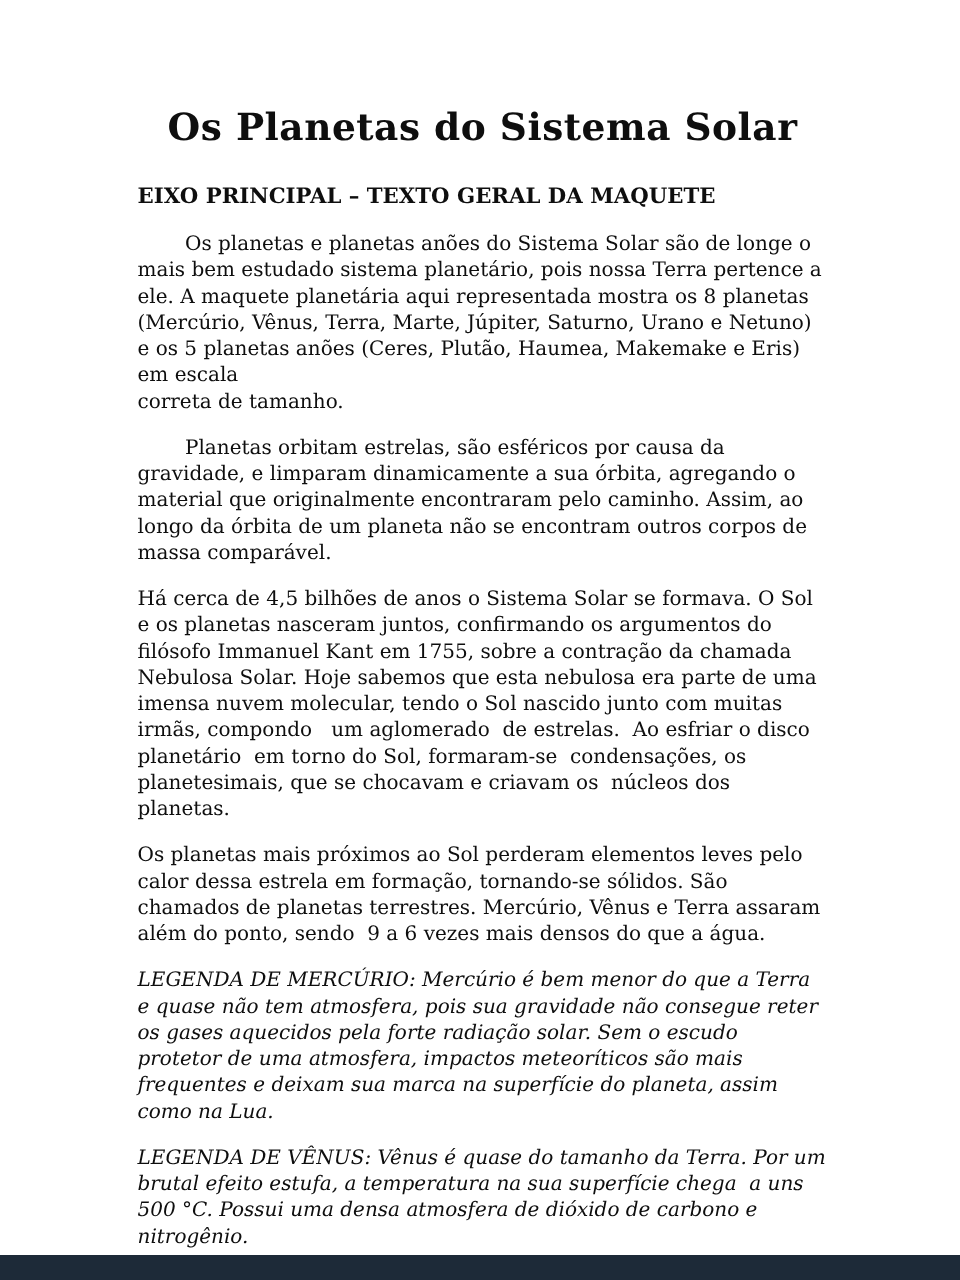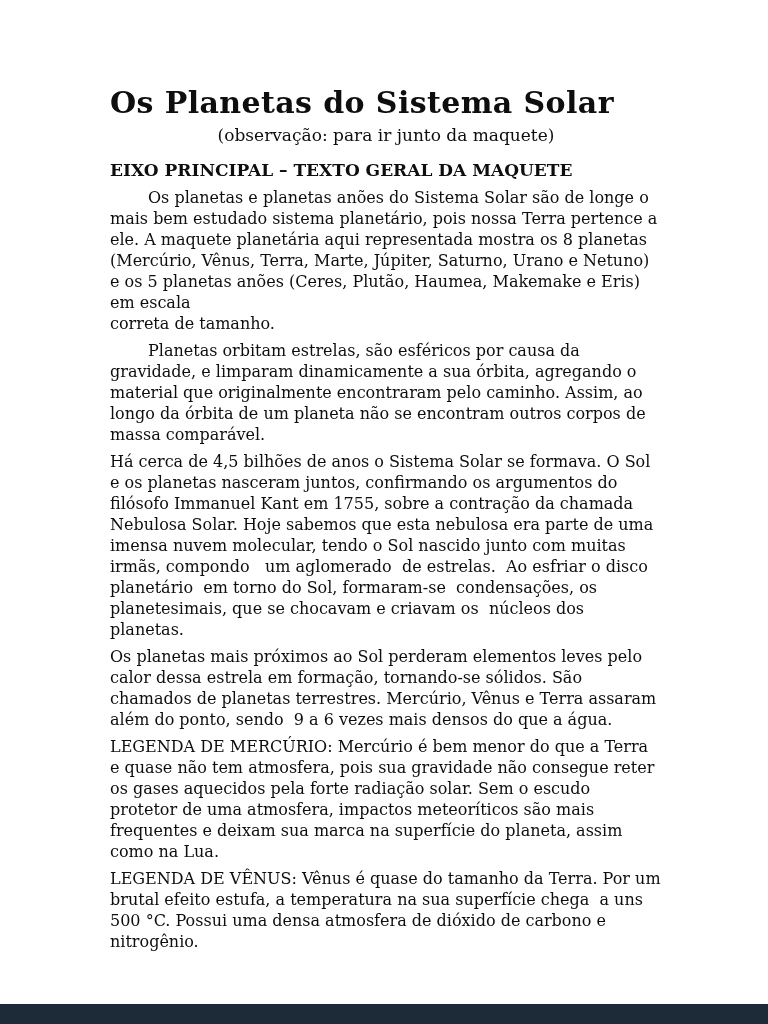"Os Planetas do Sistema Solar" .title { text-align: none -> center }
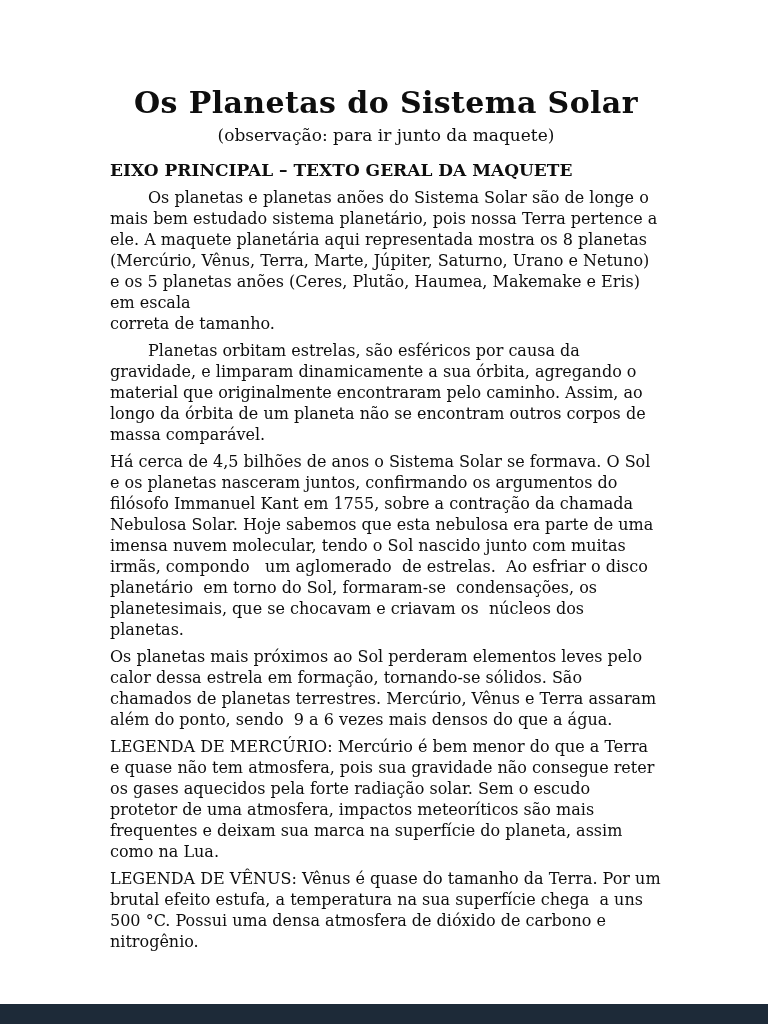"(observação: para ir junto da" div.subtitle { html: <div>(observação: para ir junto da maquete)</div> -> none }
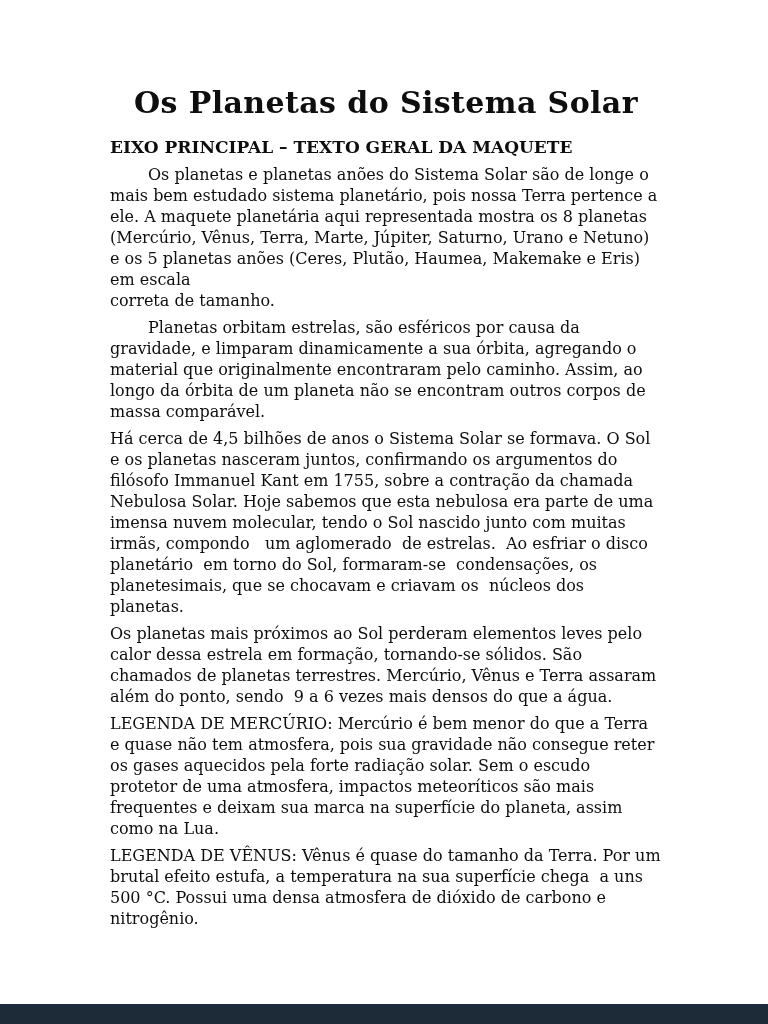"EIXO PRINCIPAL – TEXTO GERAL" .heading { margin-top: 14px -> 24px }
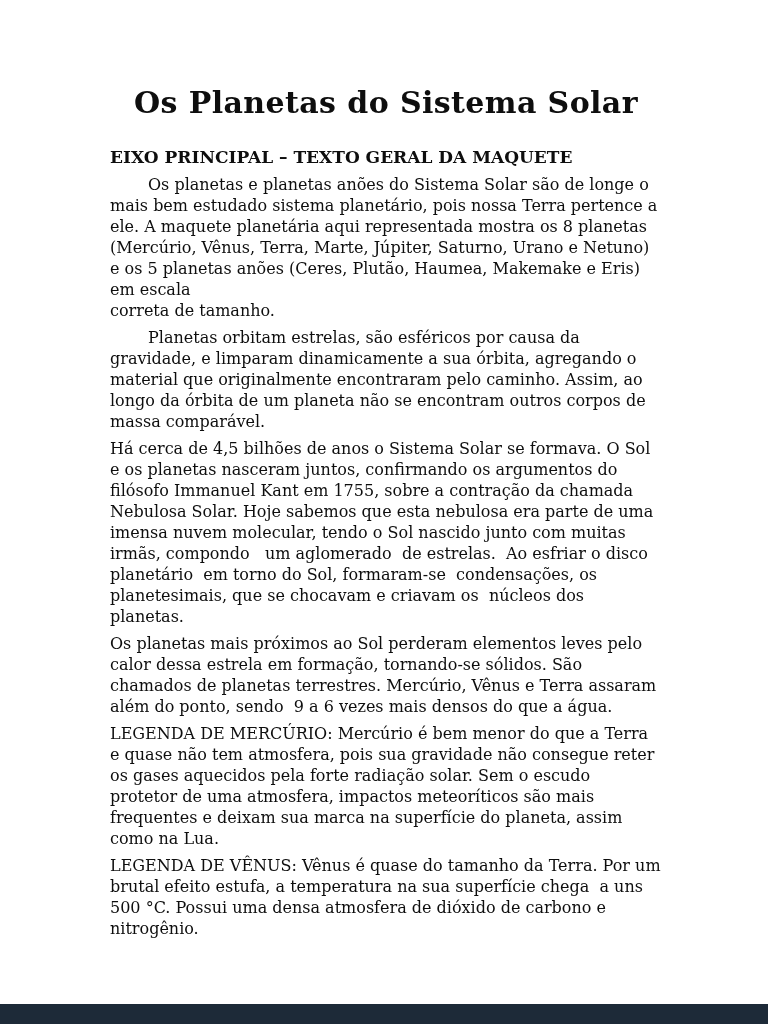"Os planetas e planetas anões" .para { margin-top: 6px -> 16px }
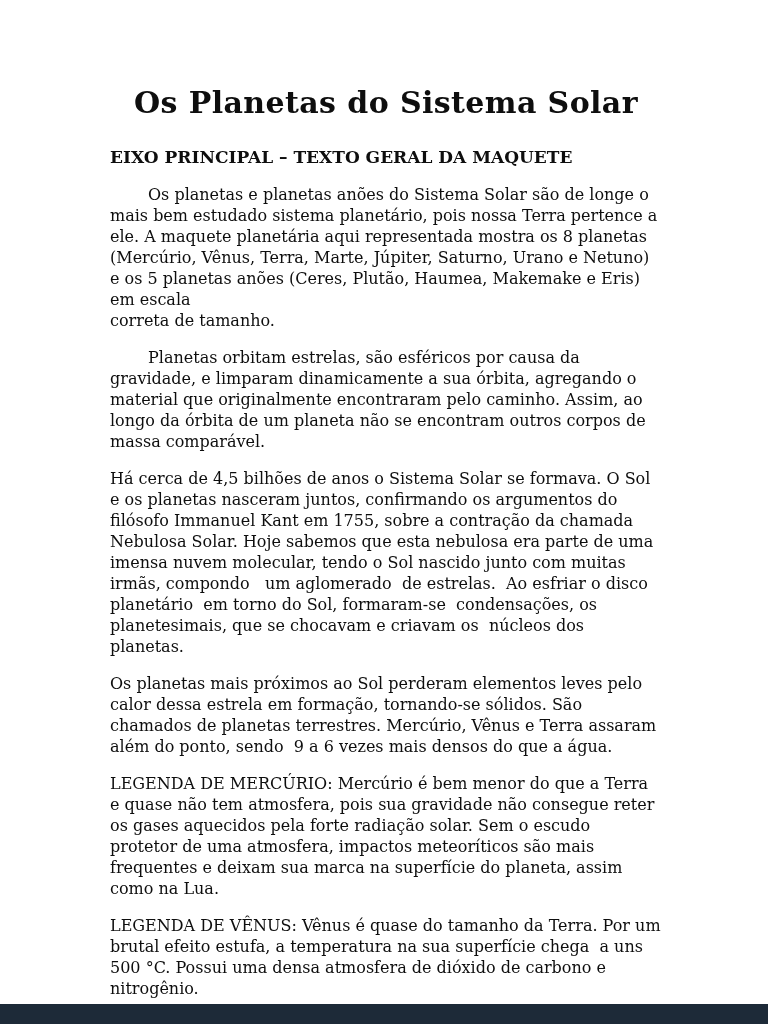"LEGENDA DE MERCÚRIO: Mercúrio é" .para.italic { font-style: none -> italic }
